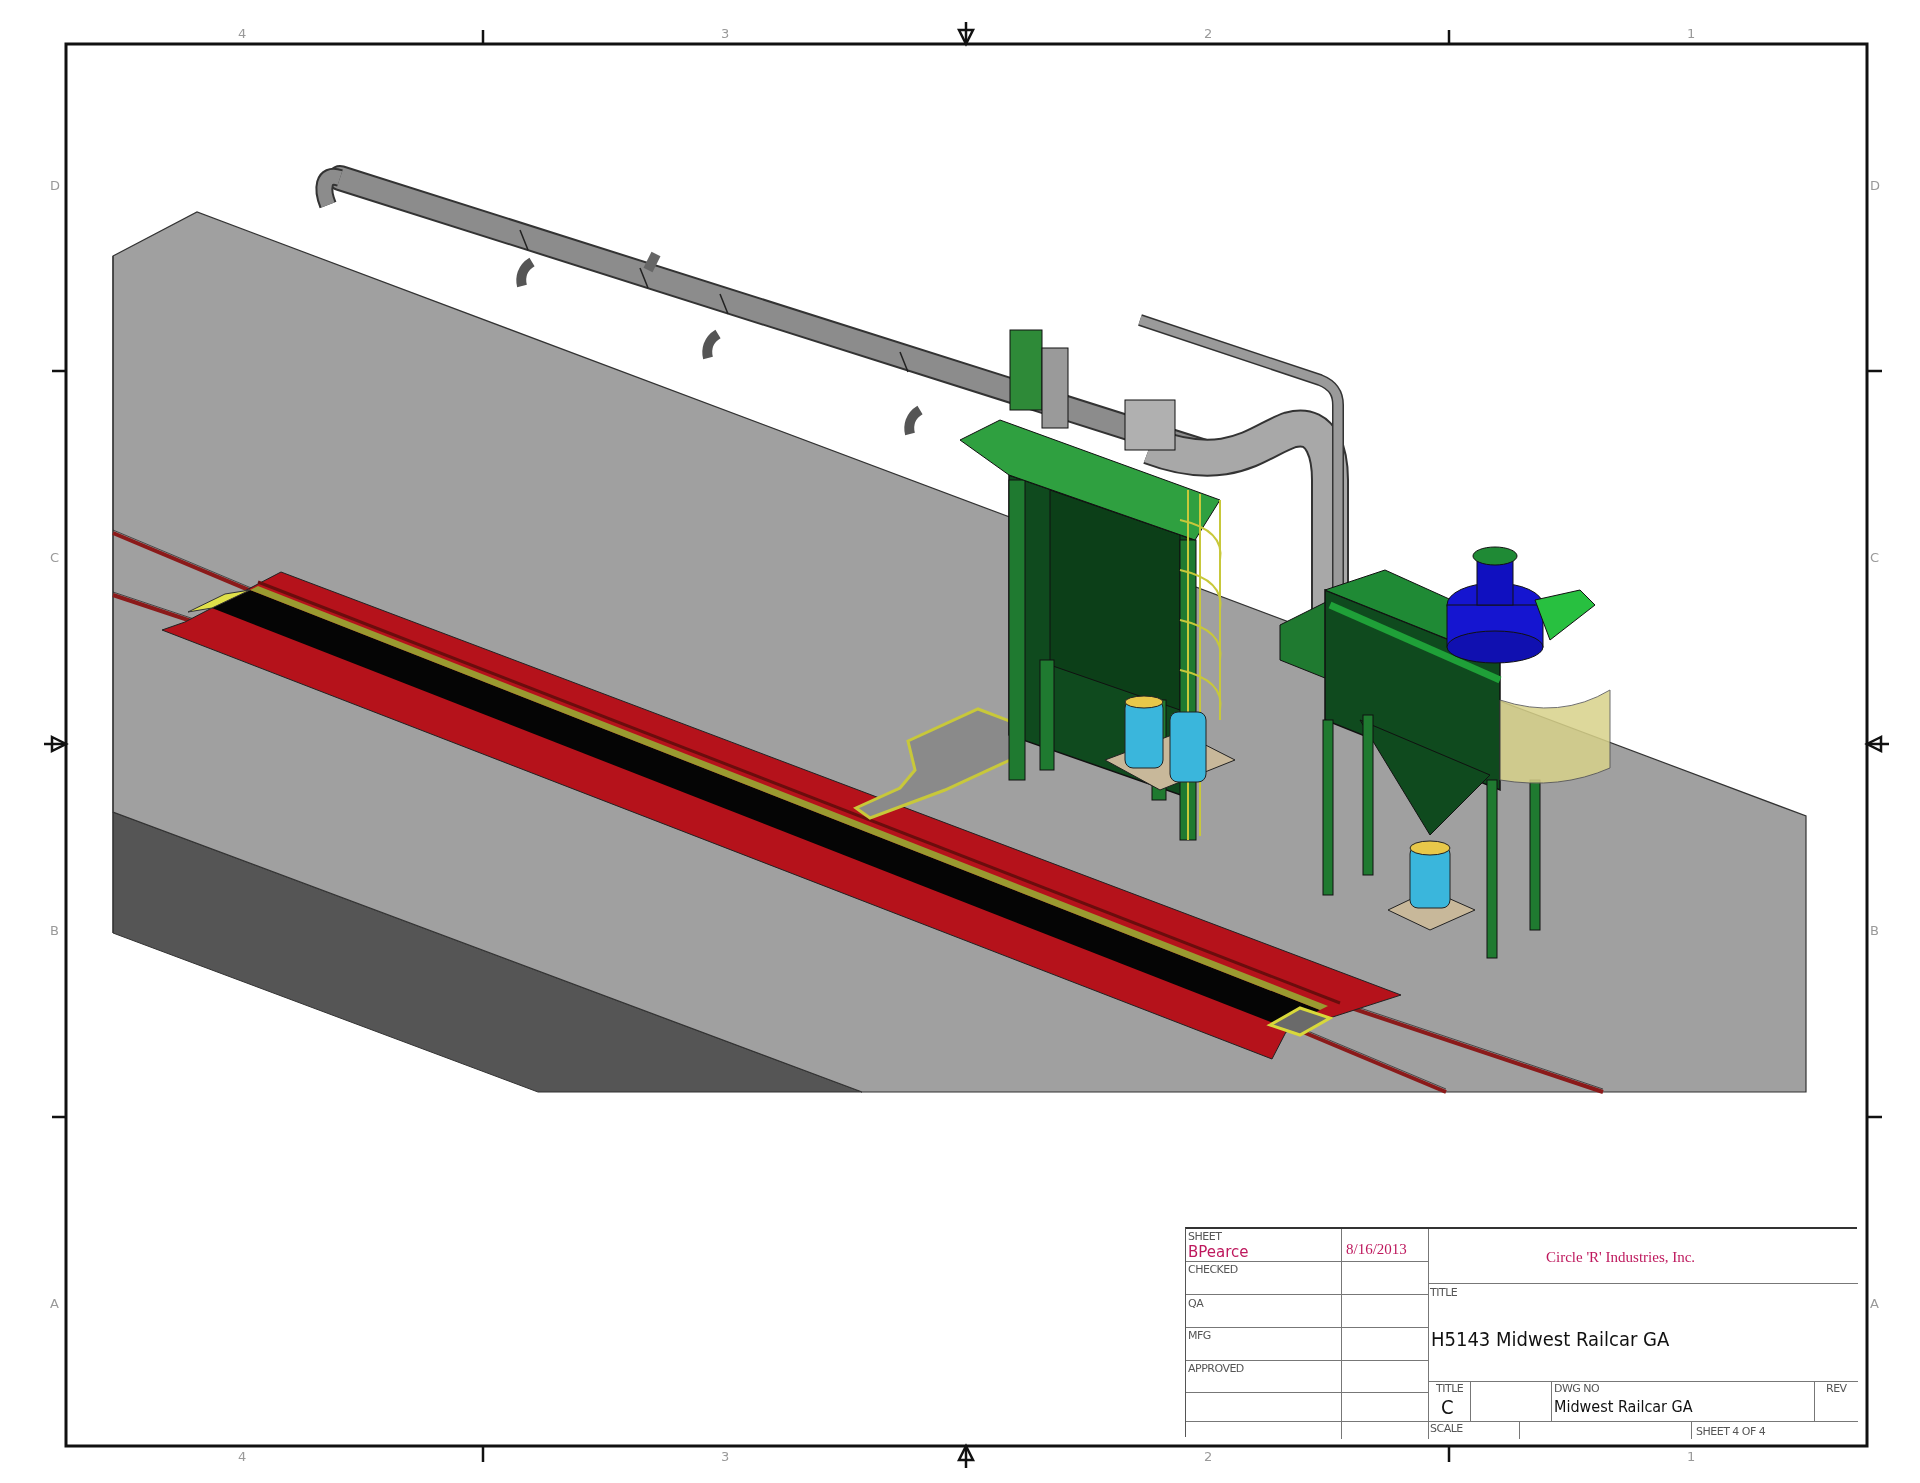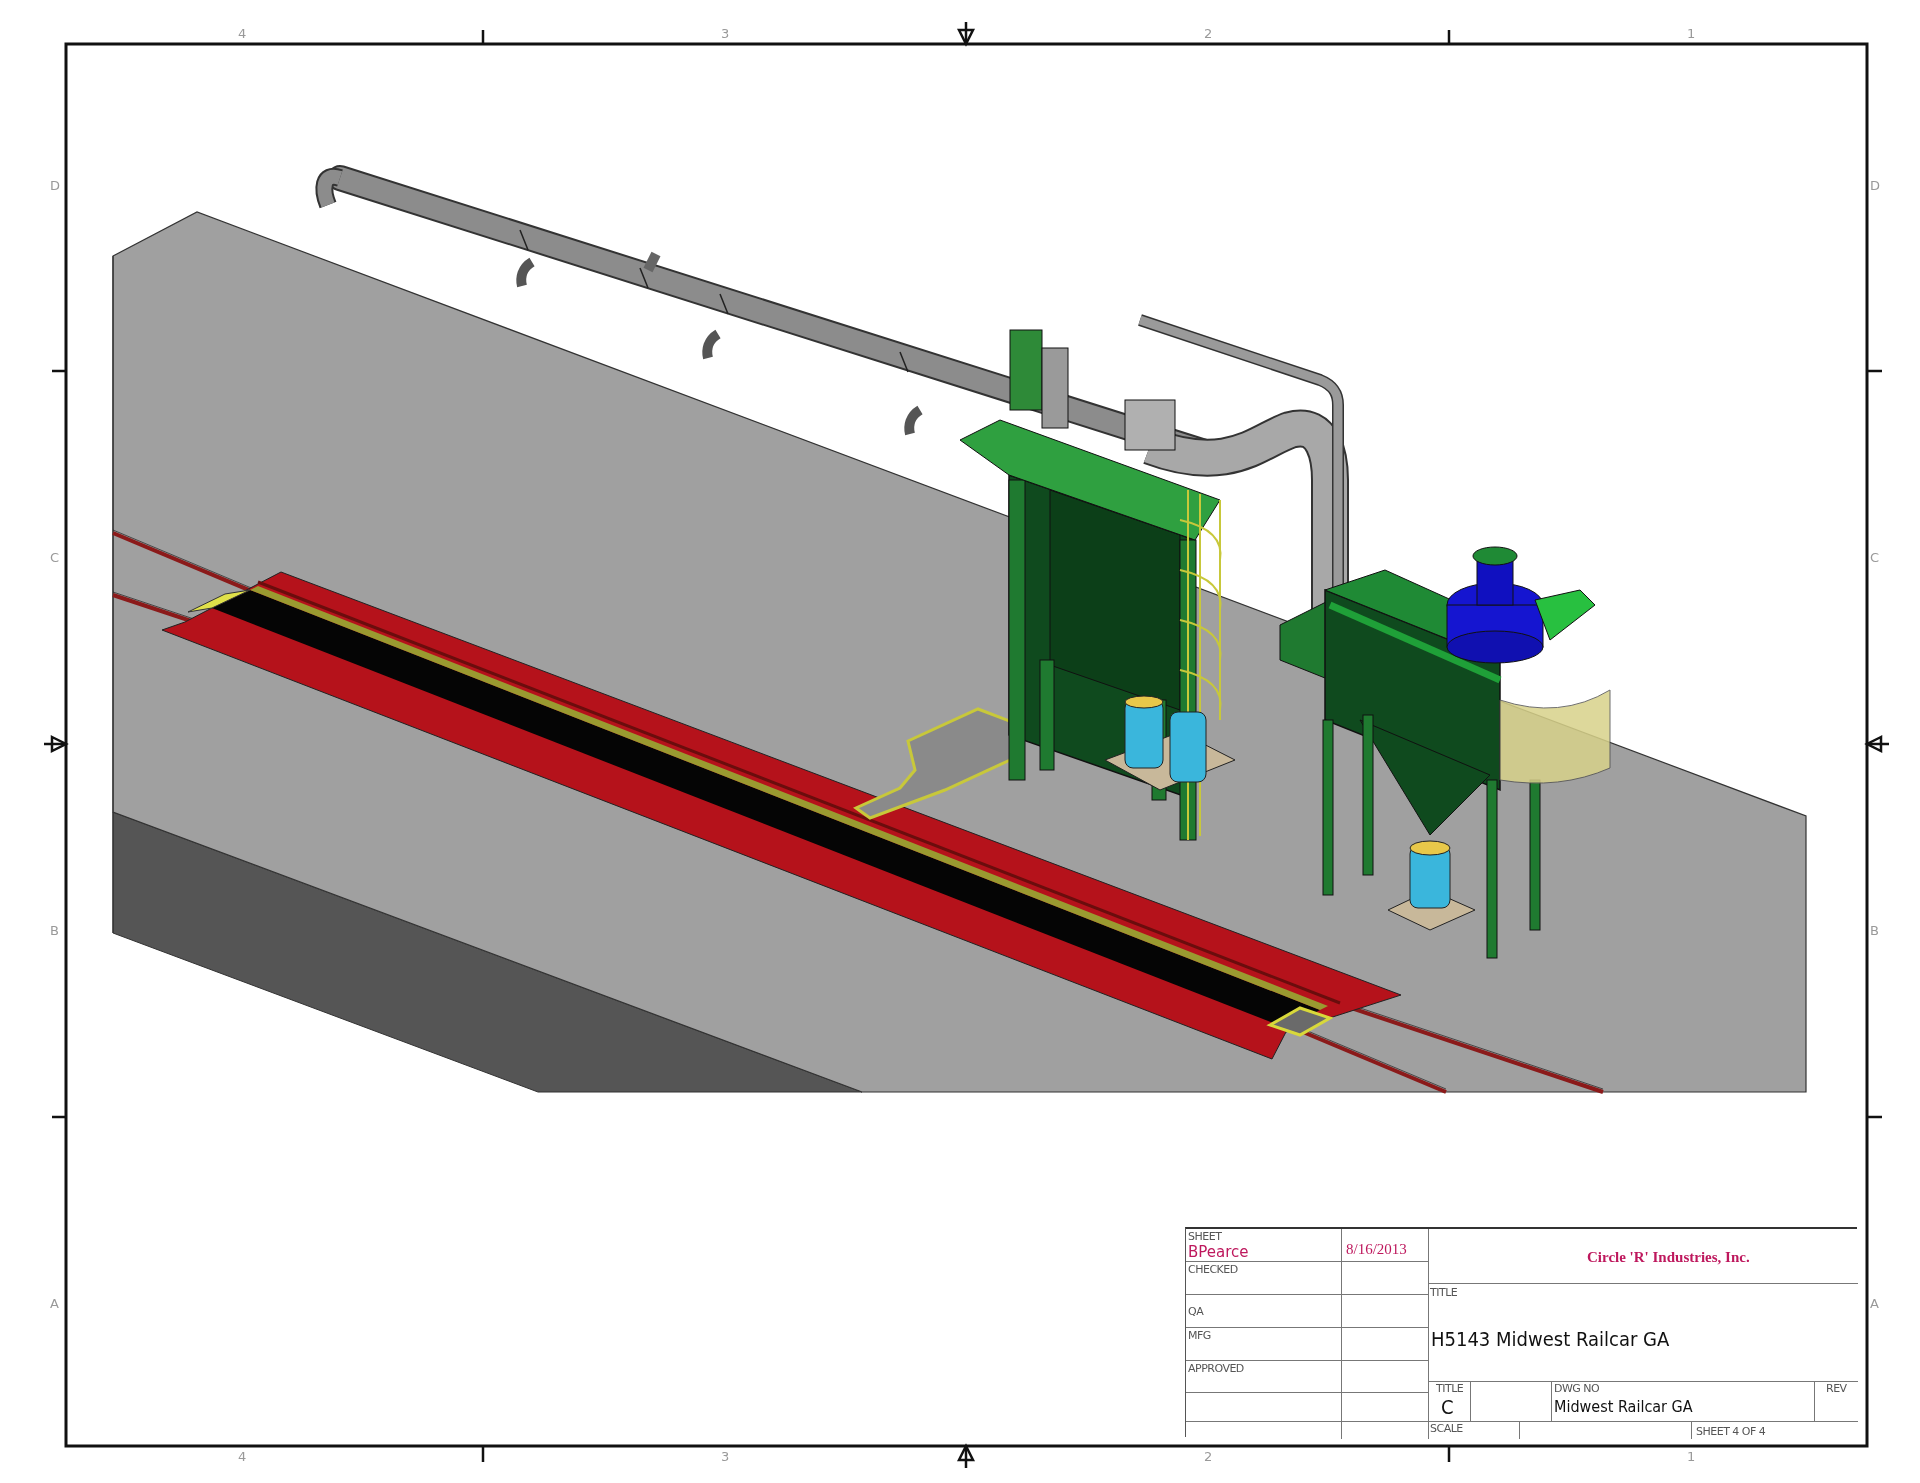"Circle 'R' Industries, Inc." span.tb-val { font-weight: bold -> none; left: 401px -> 360px }
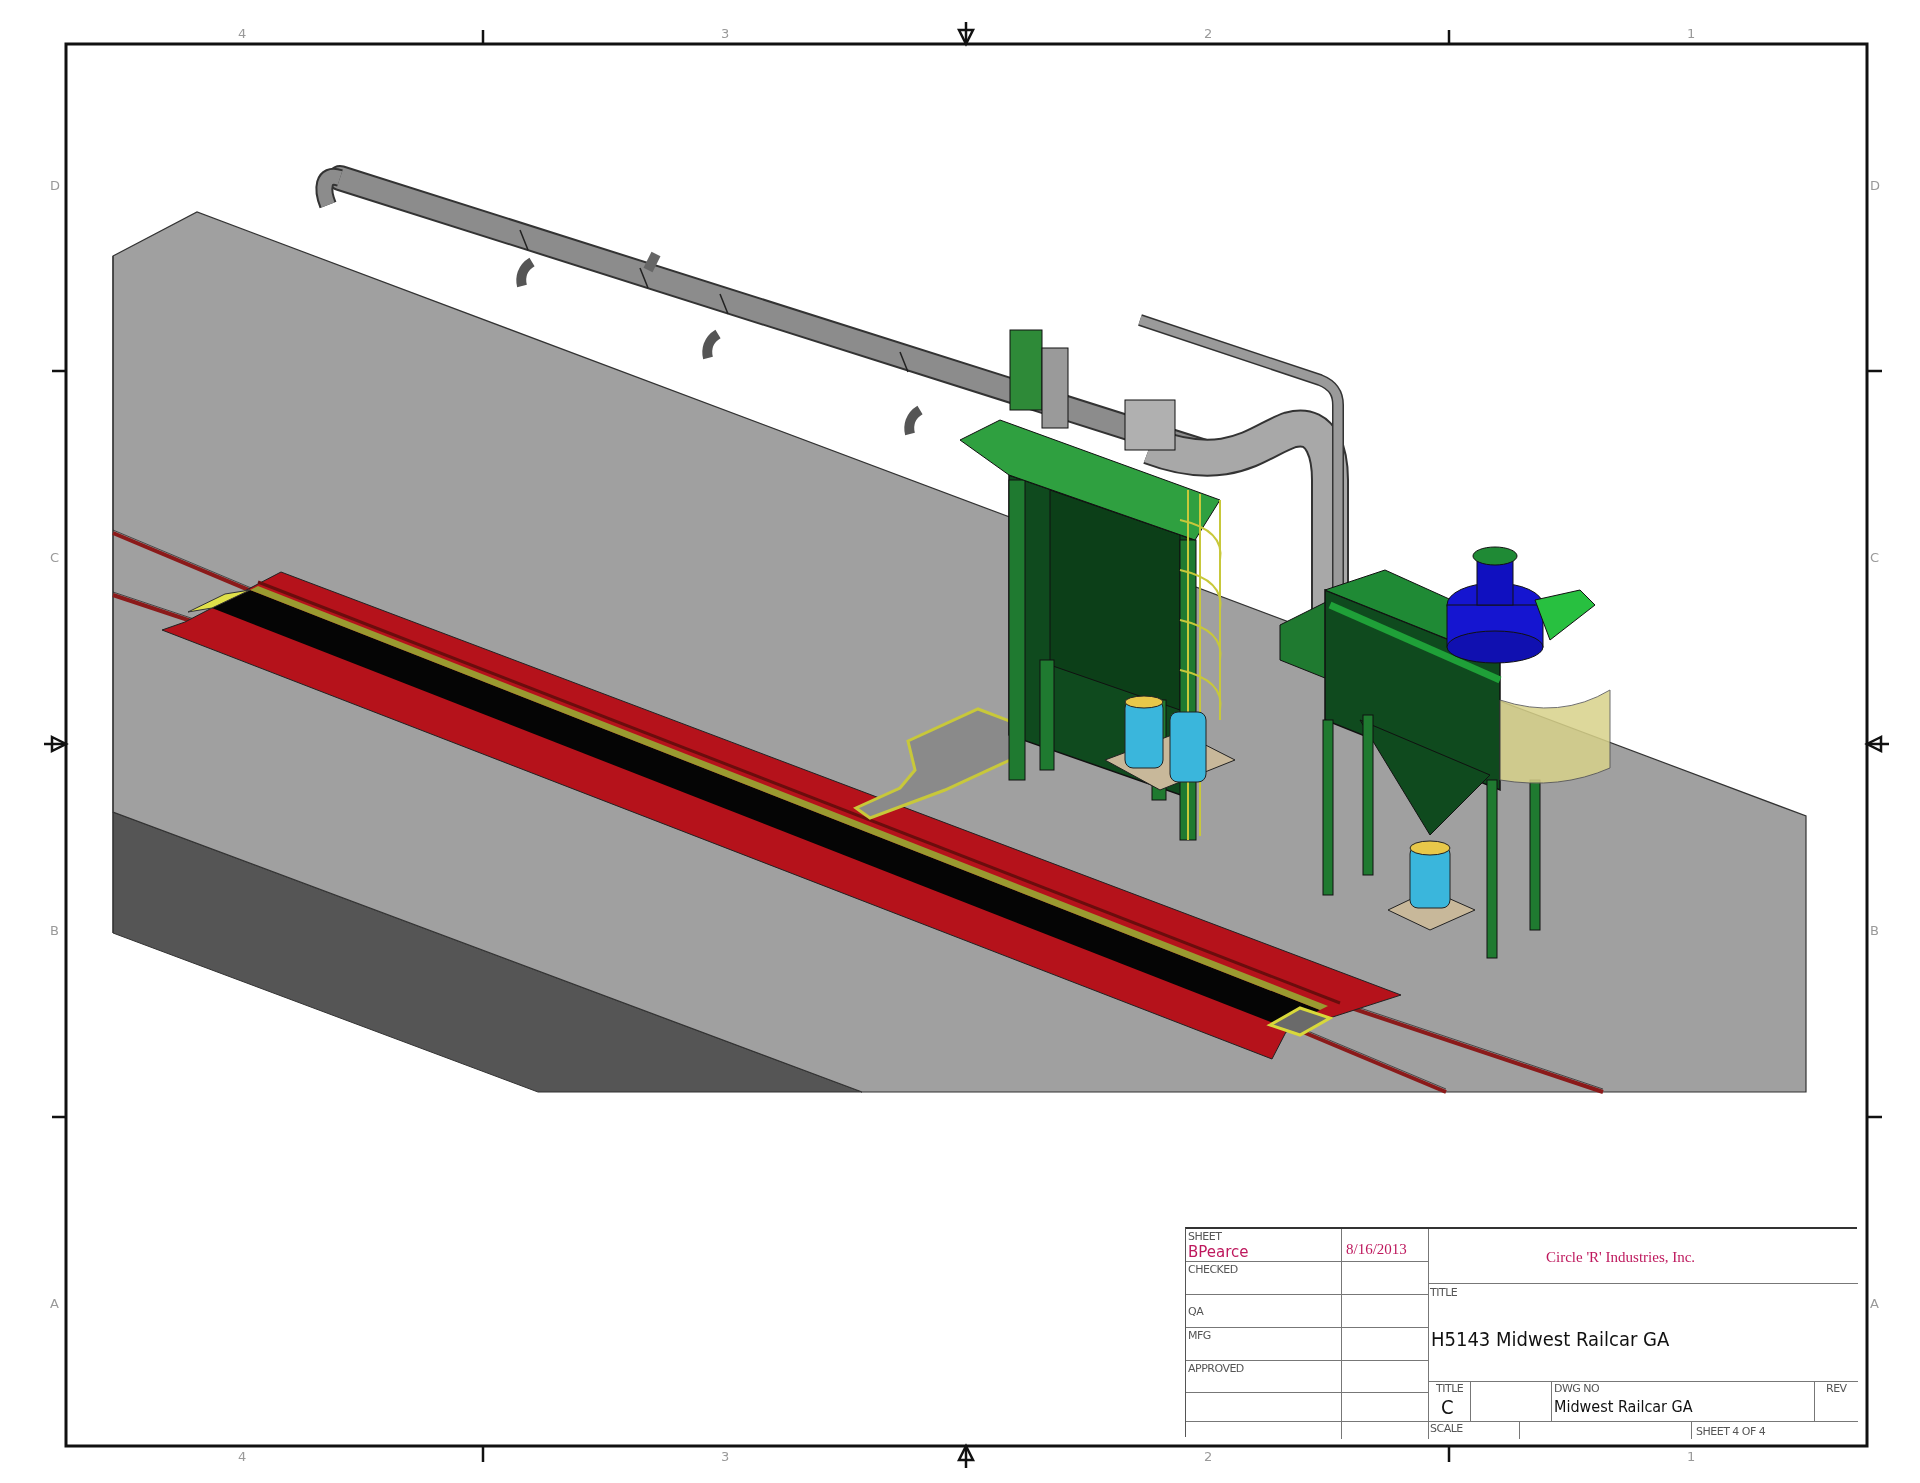"QA" span.tb-lbl { margin-top: 8px -> none }
